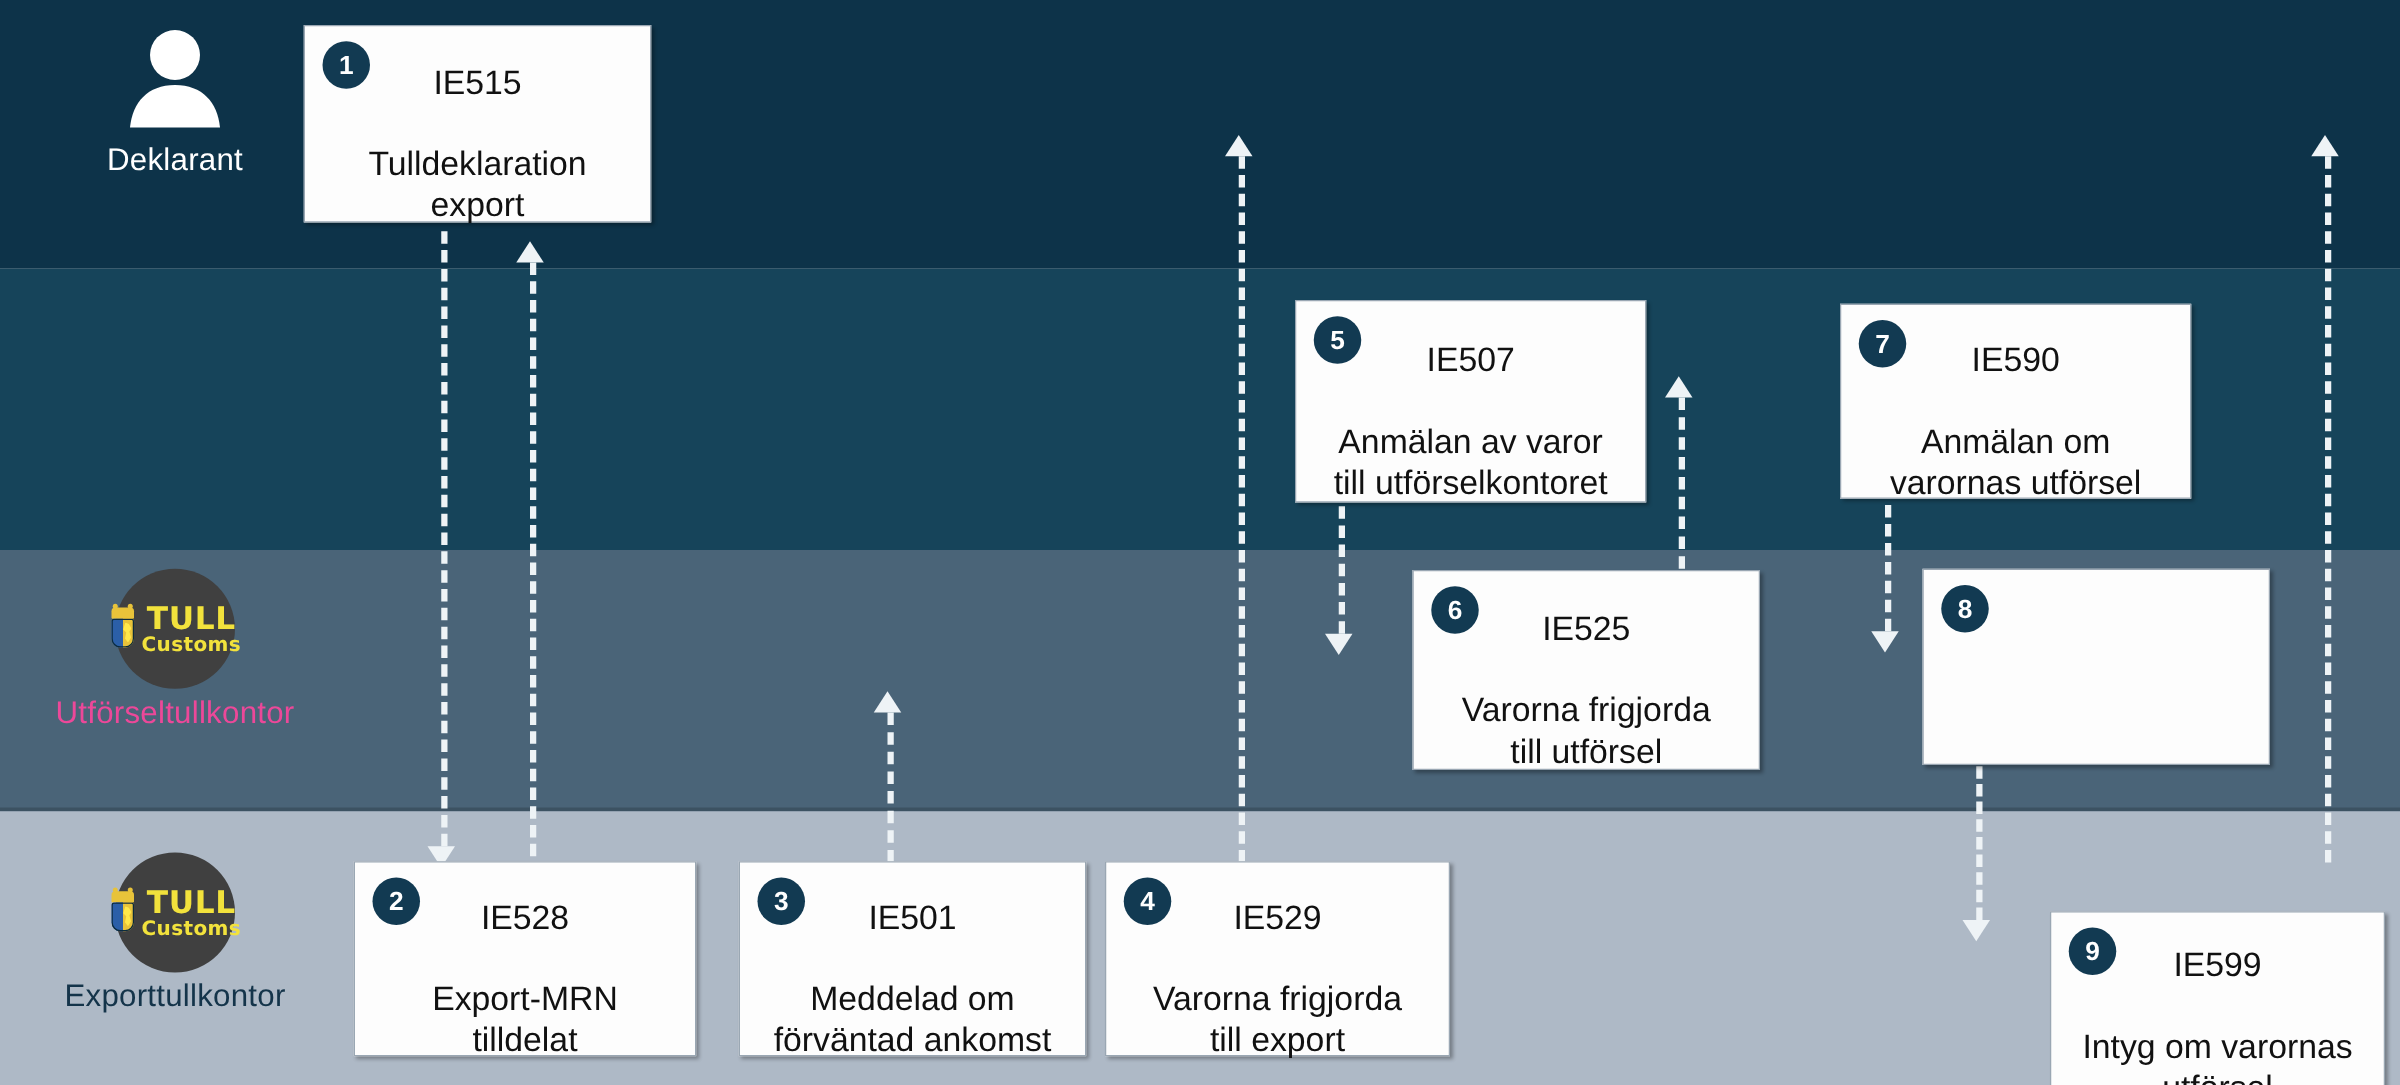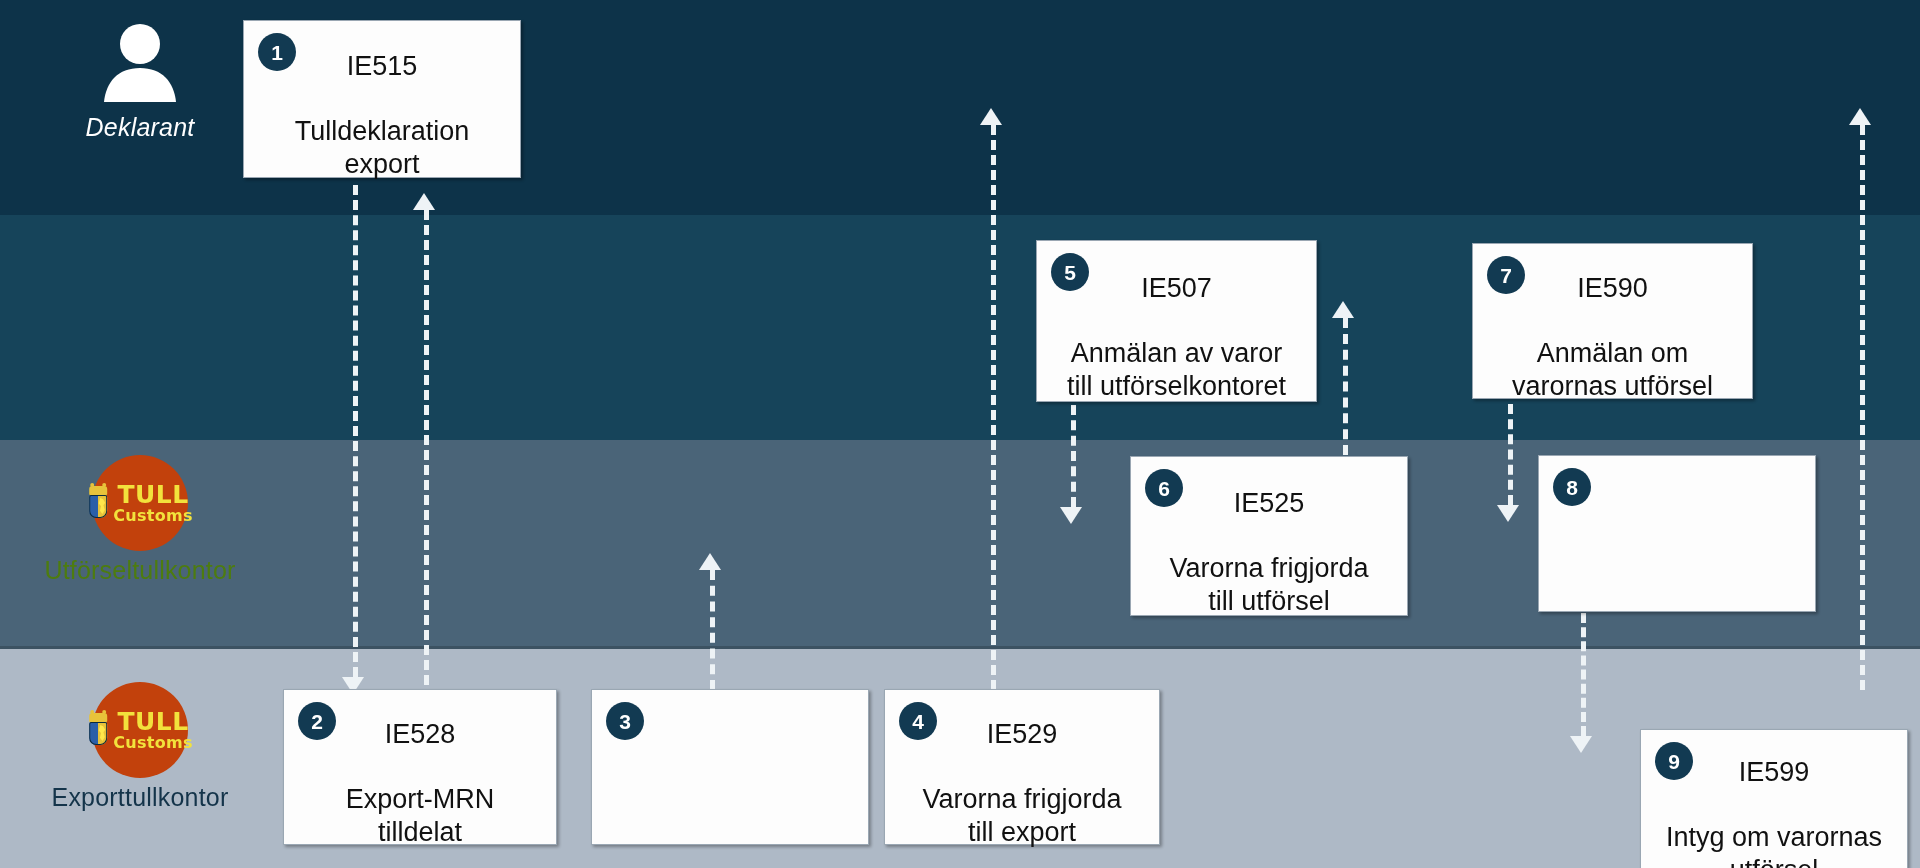"Deklarant" span.actor-label { font-style: italic -> none }
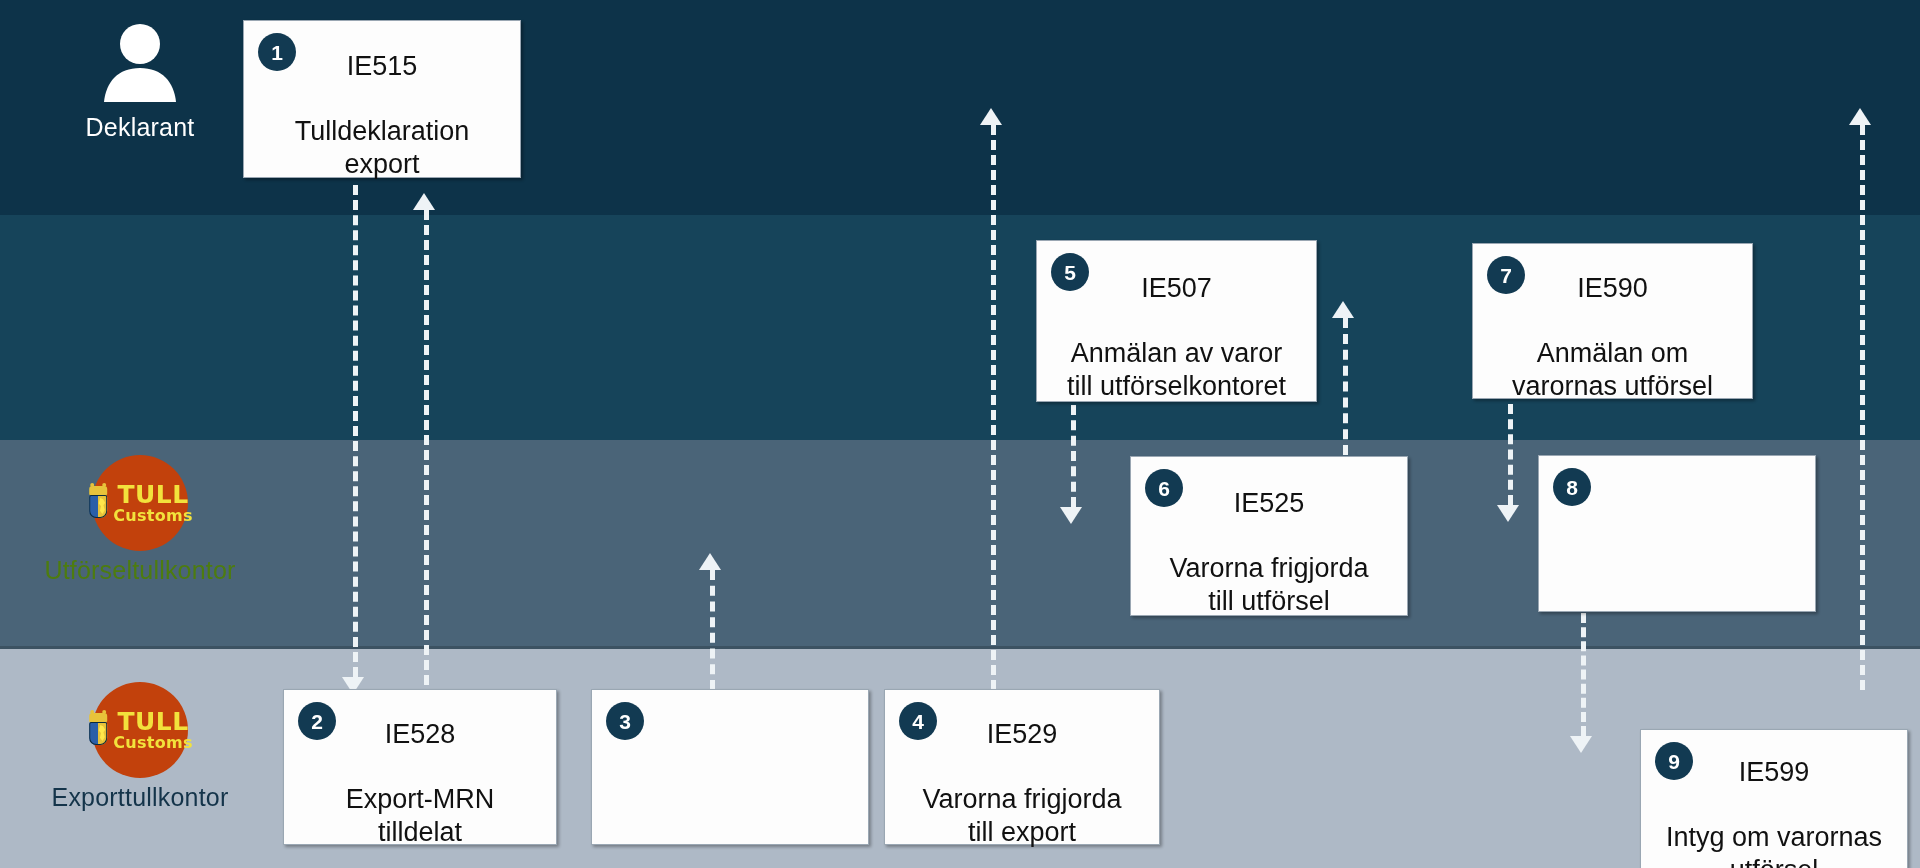"TULL" .logo-circle { background: #c2410c -> #404040 }
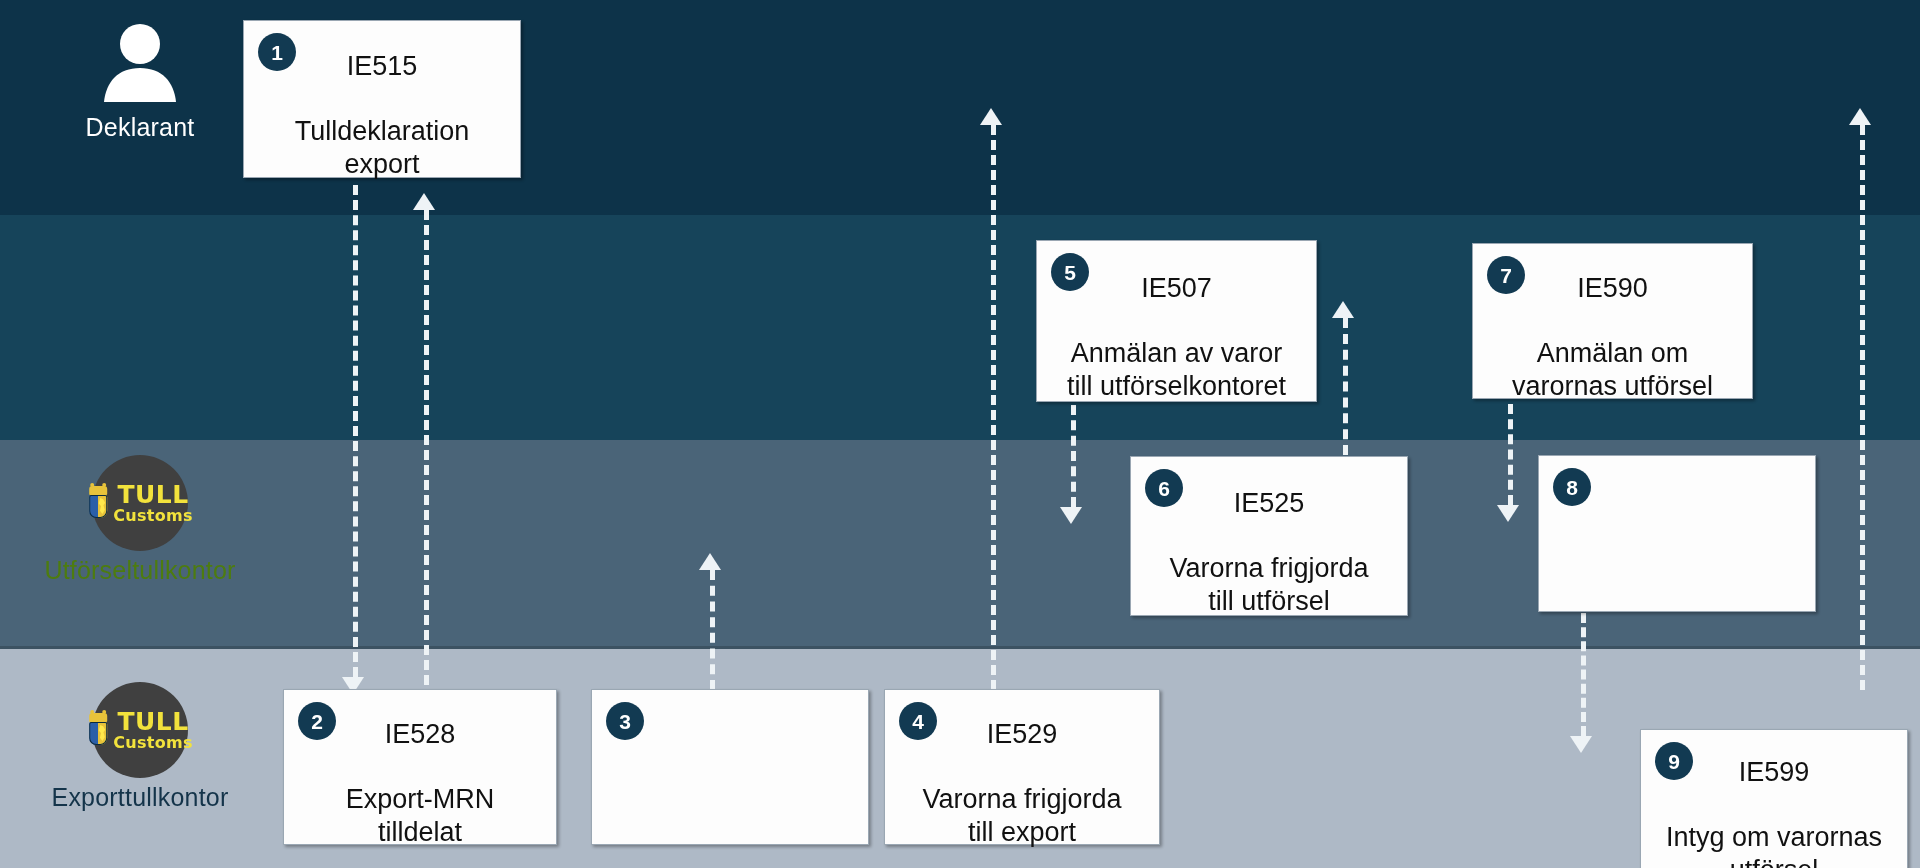"Utförseltullkontor" span.actor-label { color: #4d7c0f -> #ec4899 }
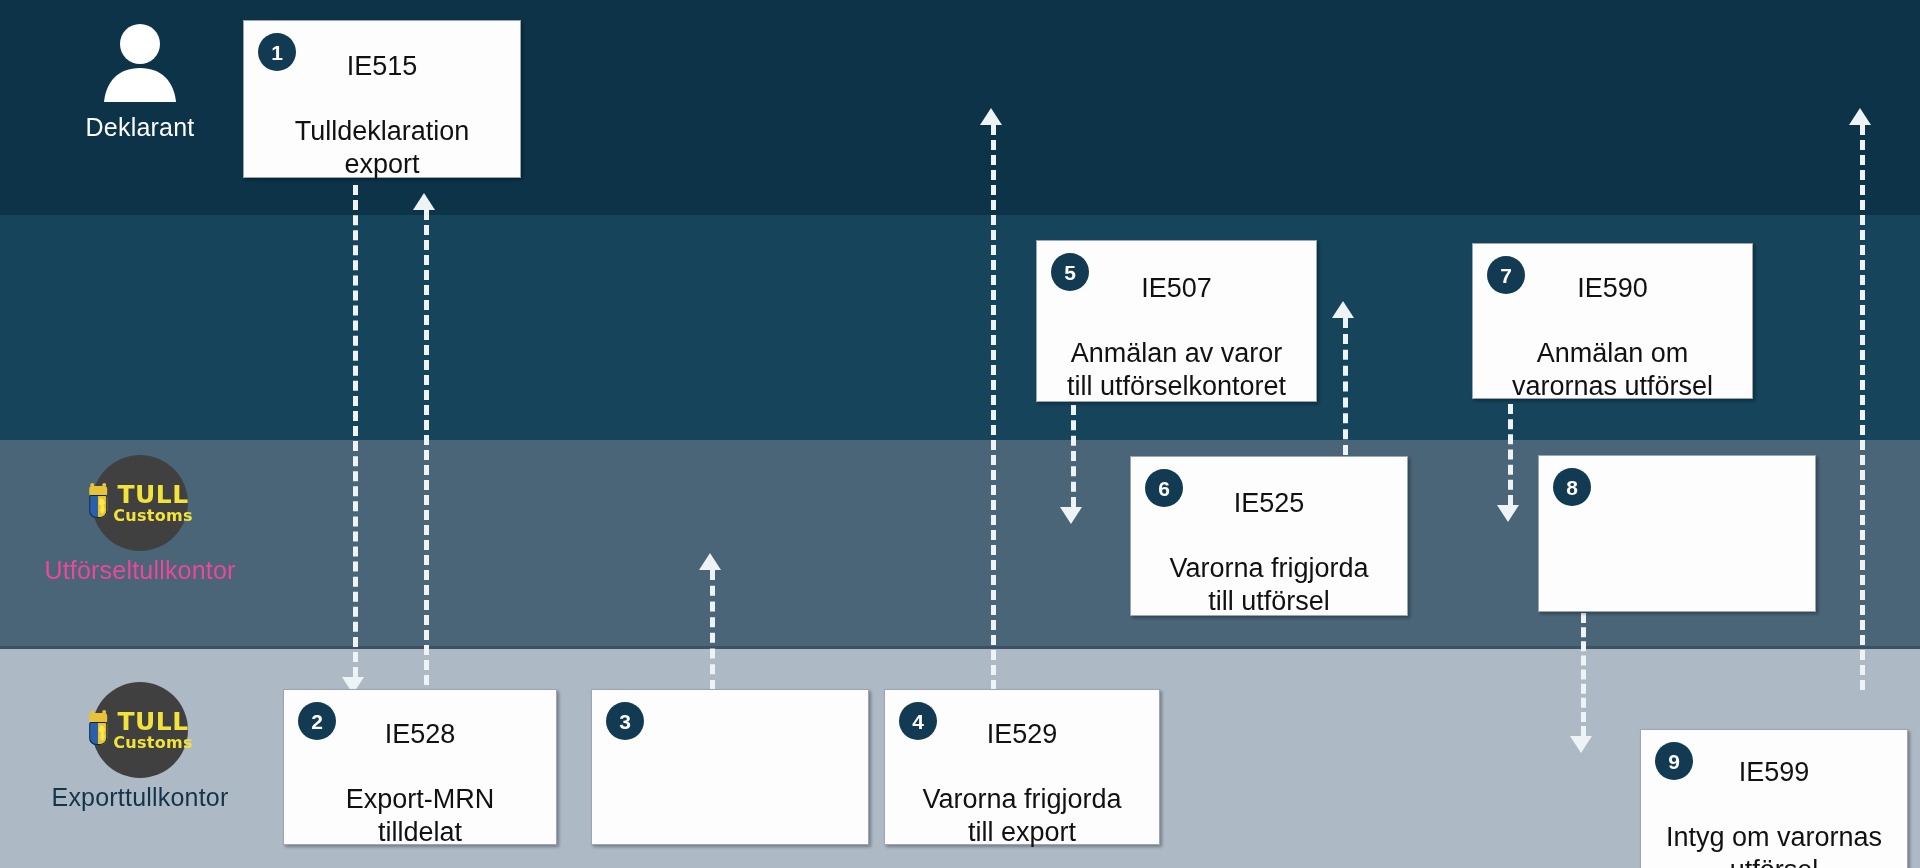"IE501" span.mtext { html: none -> <span> <span>IE501</span><br> <span>Meddelad om förväntad ankomst</span> </span> }
